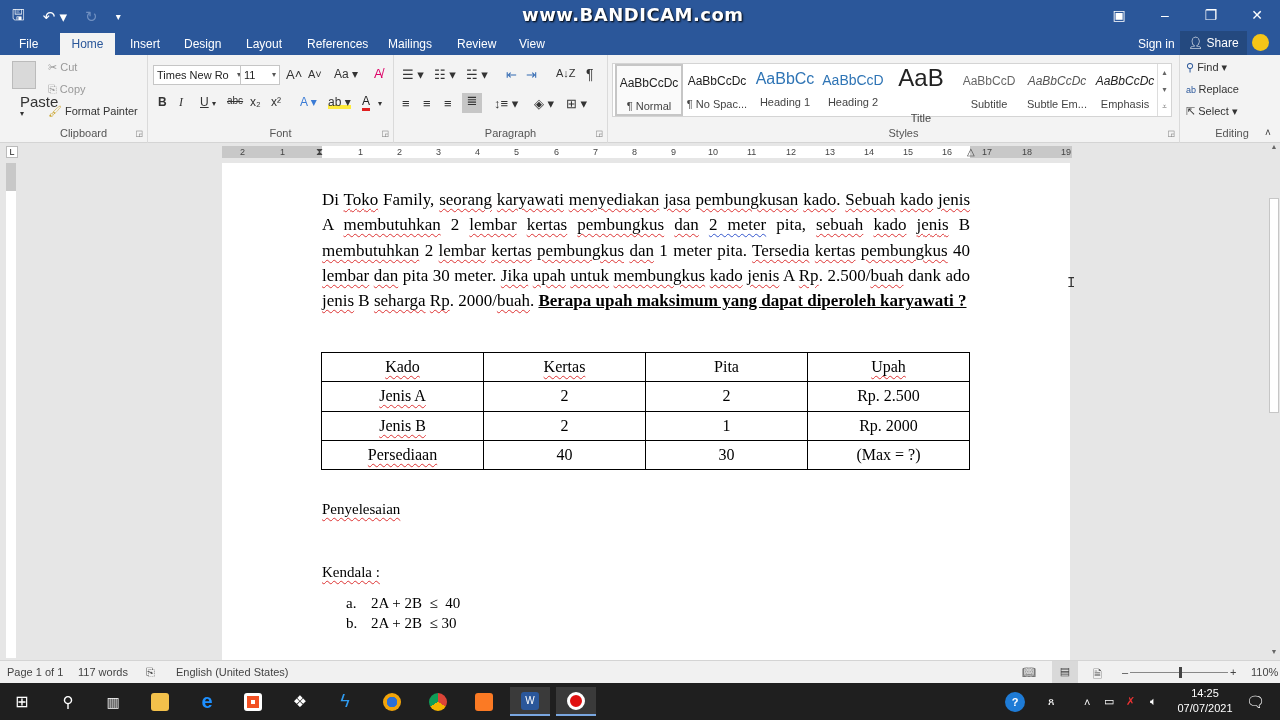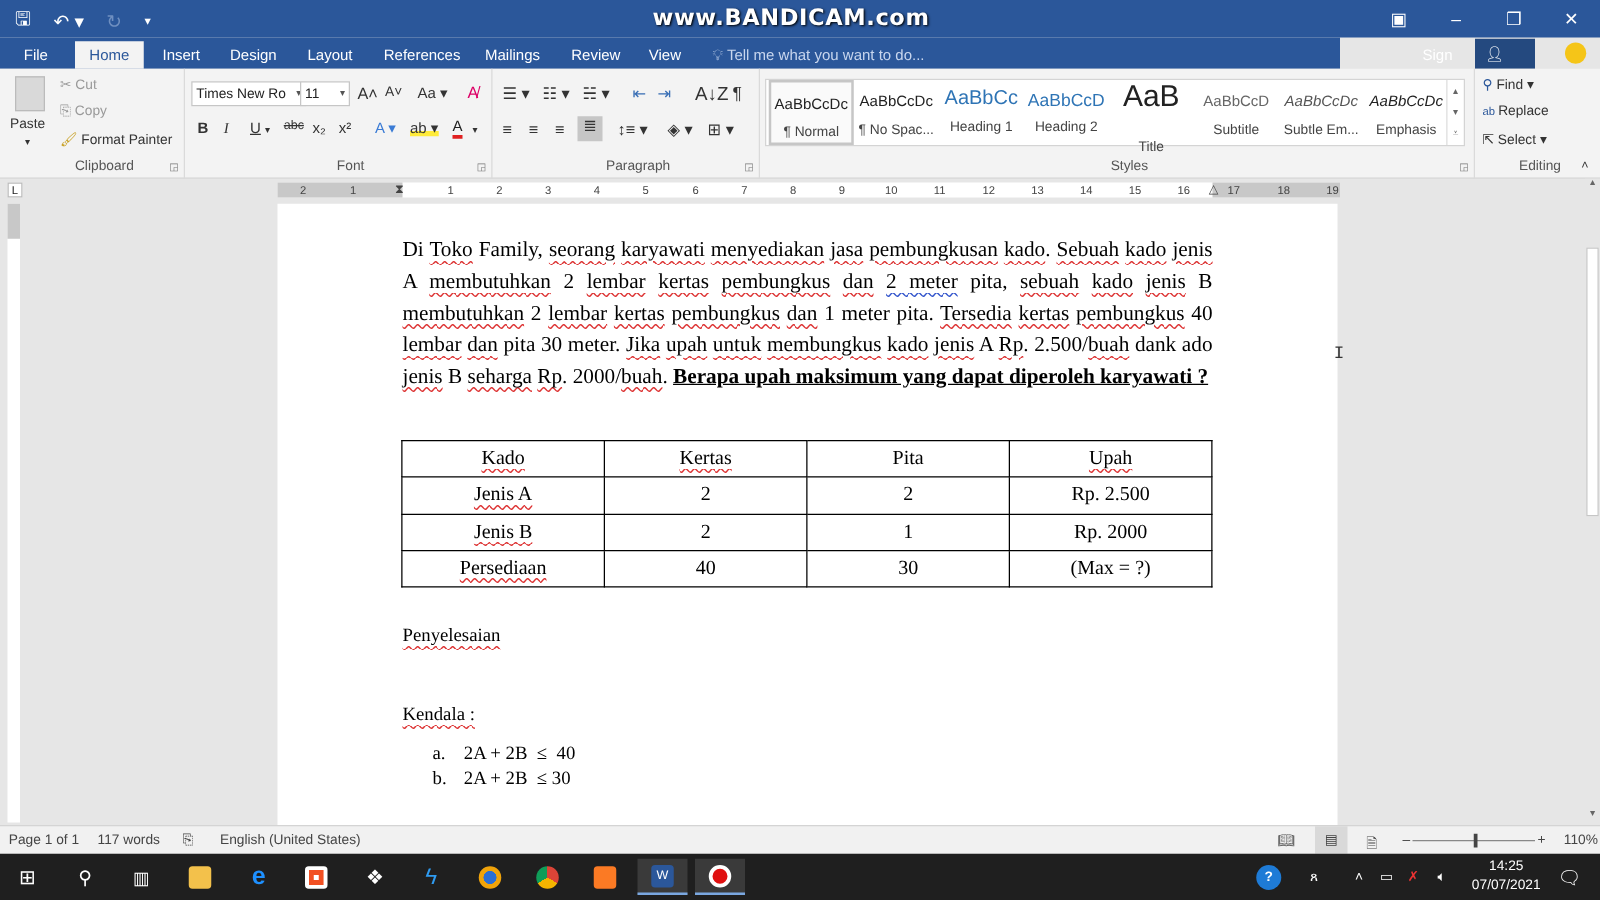"File" .tabrow { width: 1072px -> 1280px }
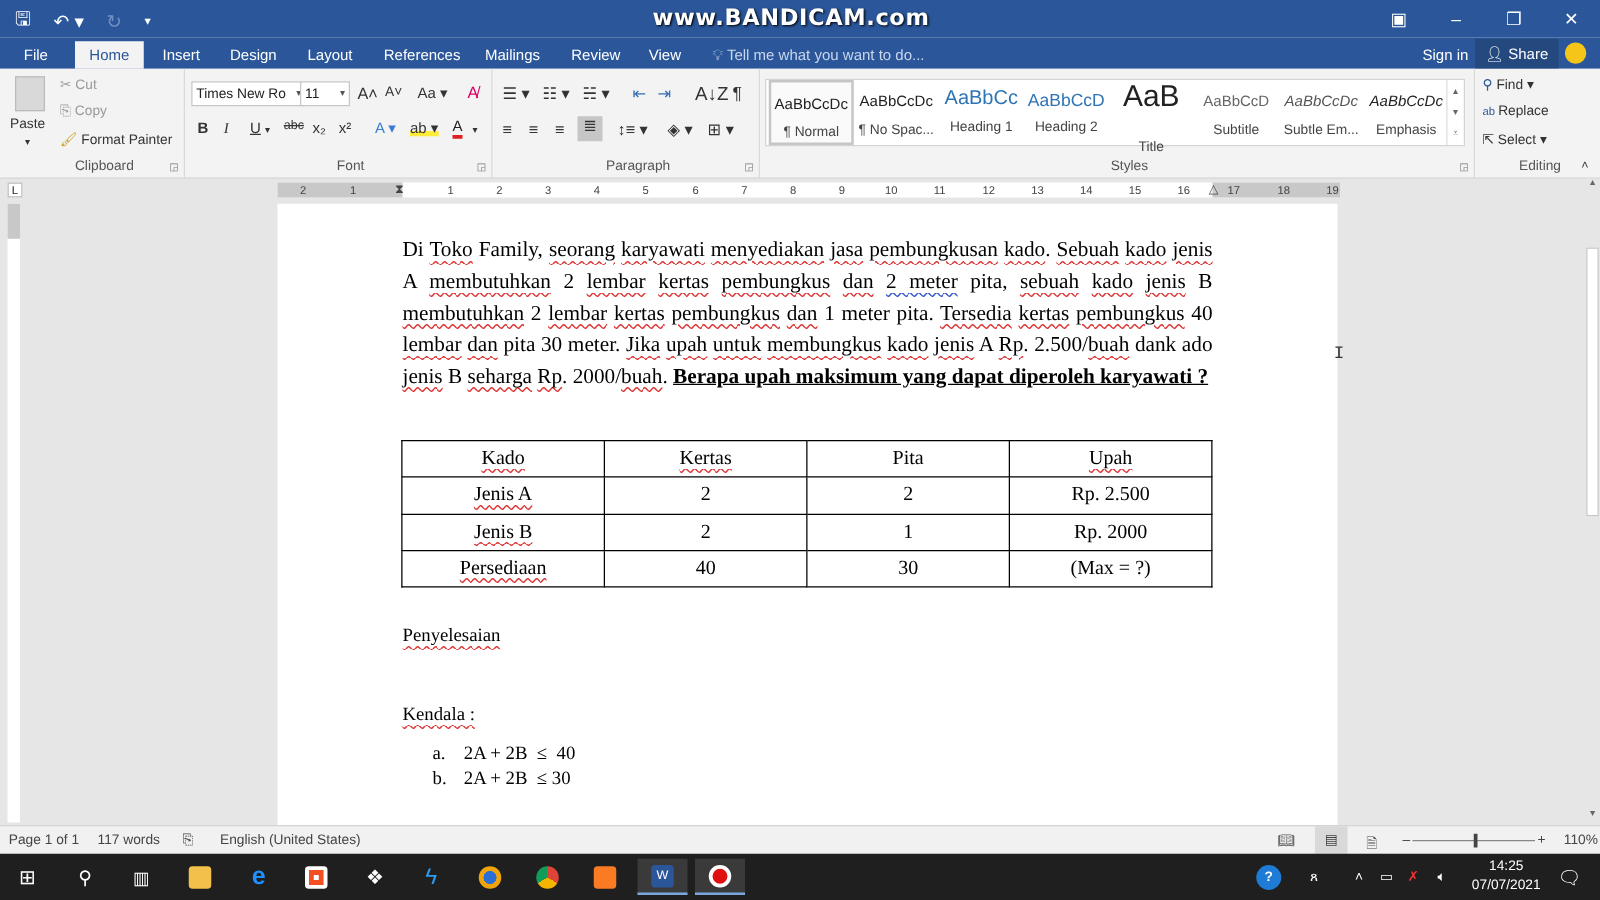"💡︎ Tell me what you" div.tellme { html: <div> <span>💡︎ </span><span>Tell me what you want to do...</span> </div> -> none }
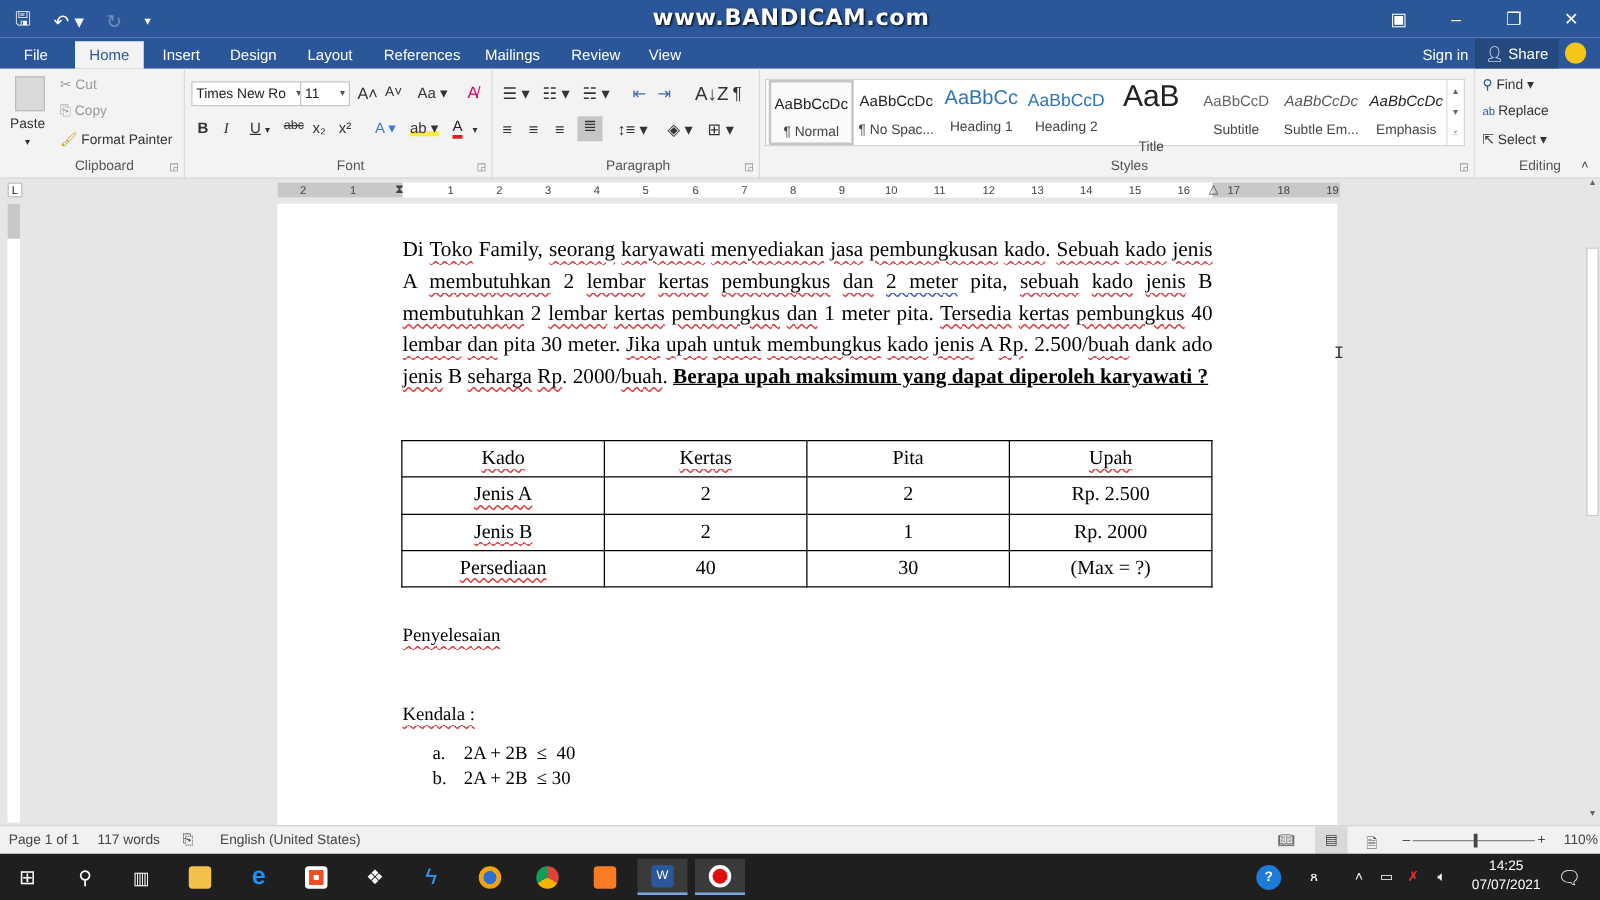"A↓Z" div.rb { font-size: 15px -> 11px }
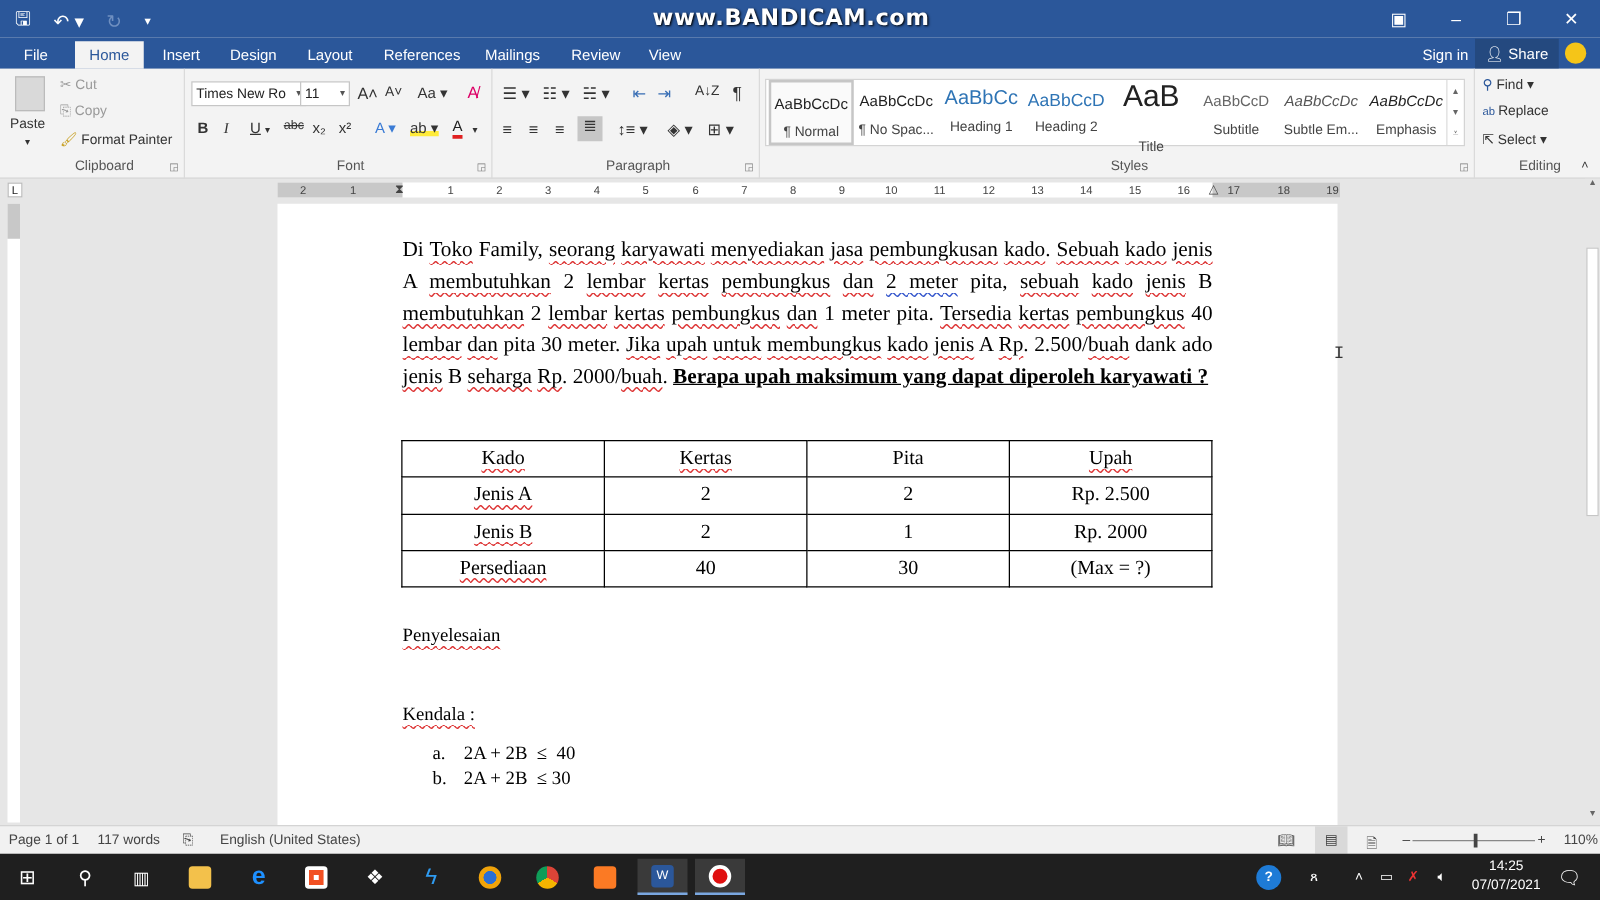"Paste" div.rb { font-size: 11px -> 15px; left: 8px -> 20px }
